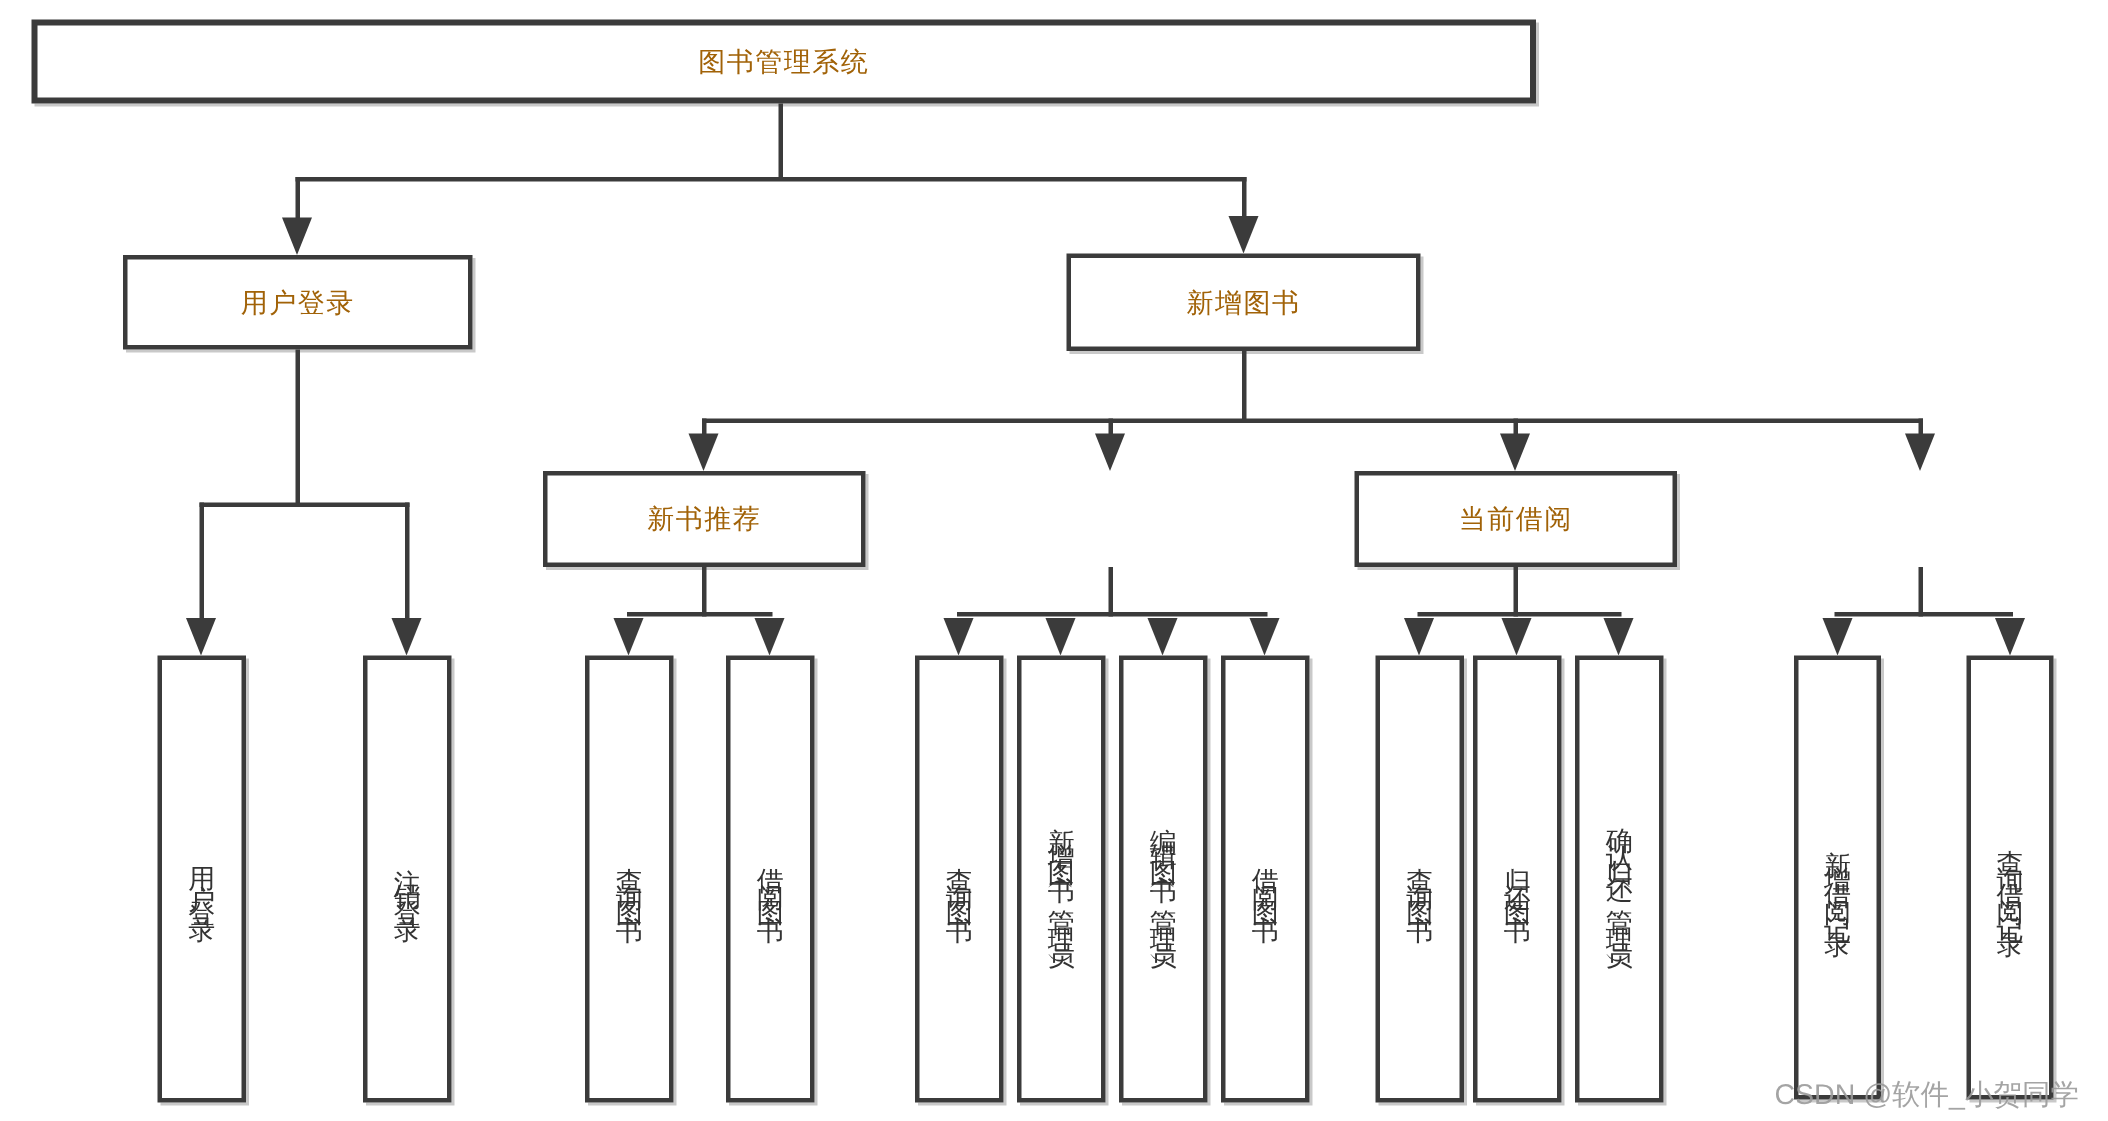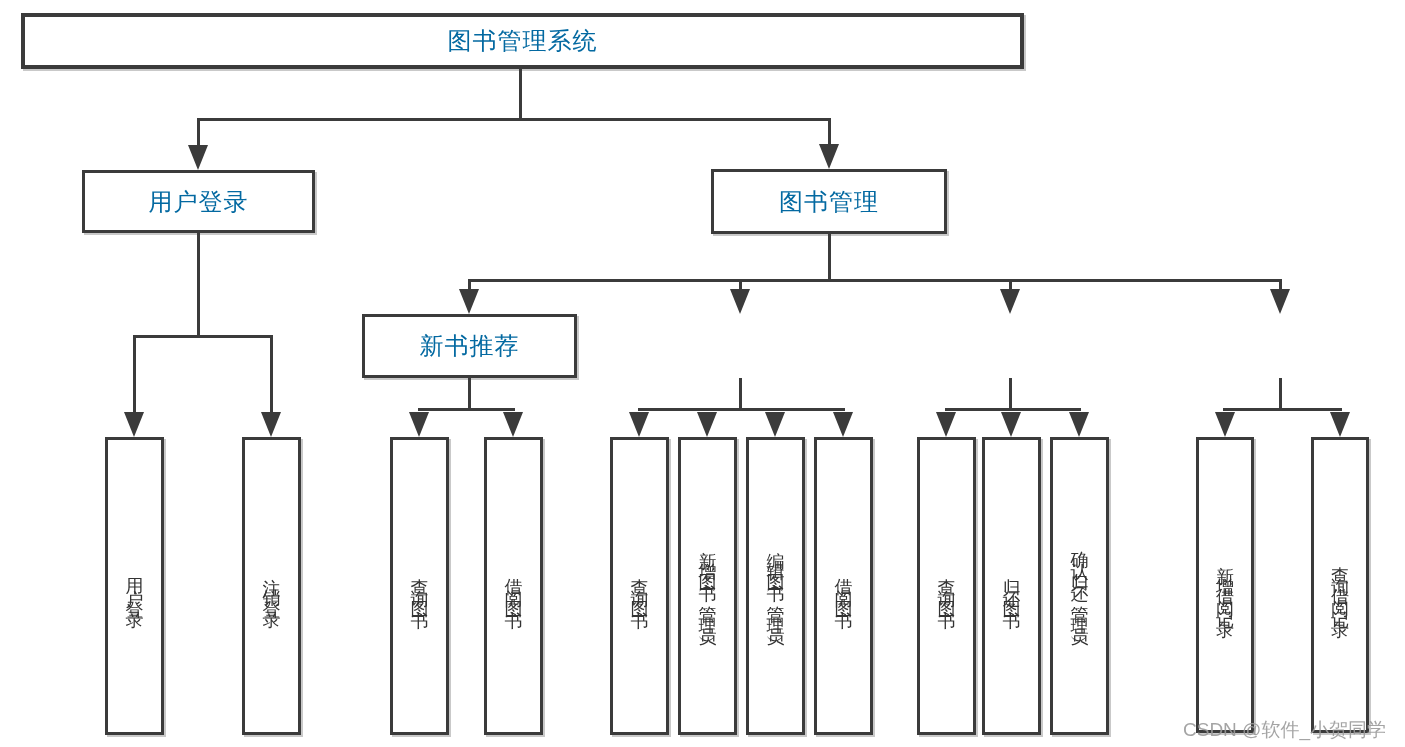"图书管理系统" .hlabel { color: #0369a1 -> #a16207; font-size: 24px -> 18px }
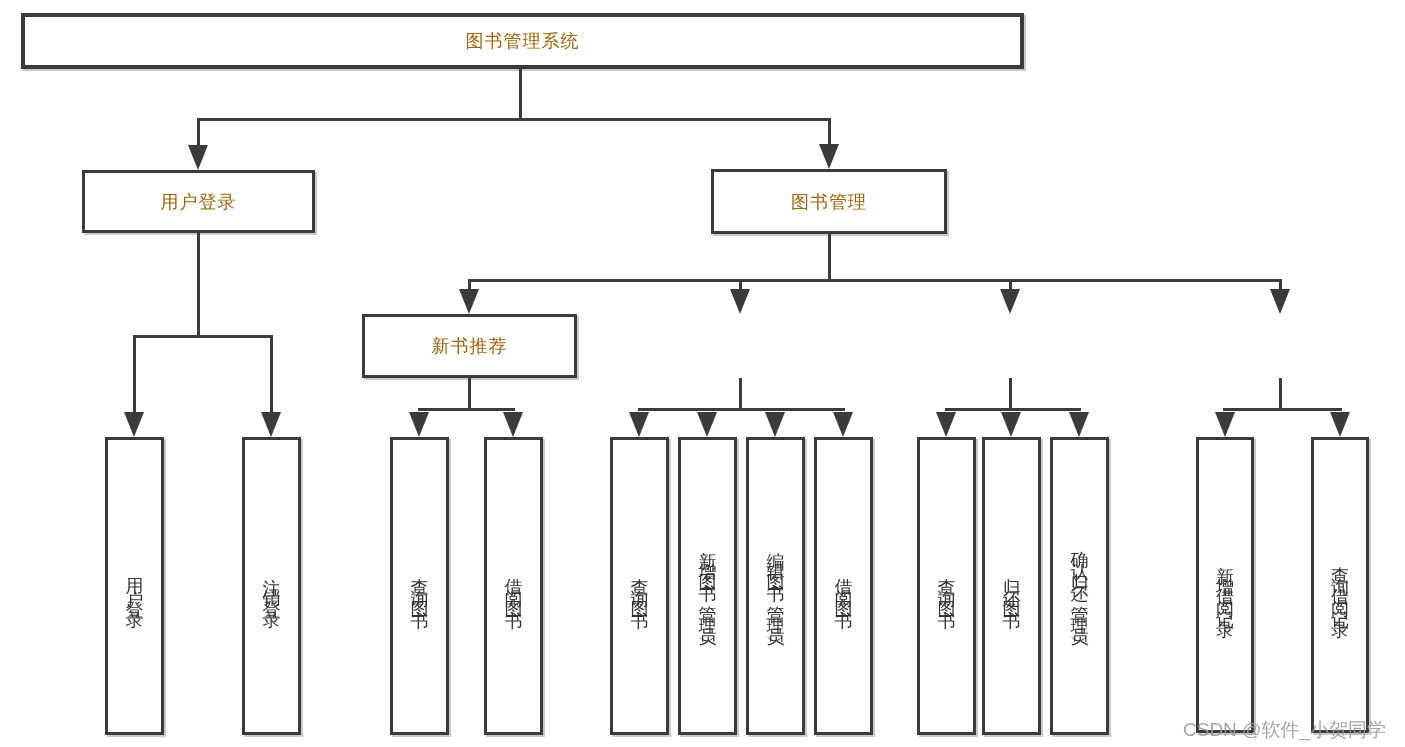"图书管理" span.hlabel { text: 图书管理 -> 新增图书 }
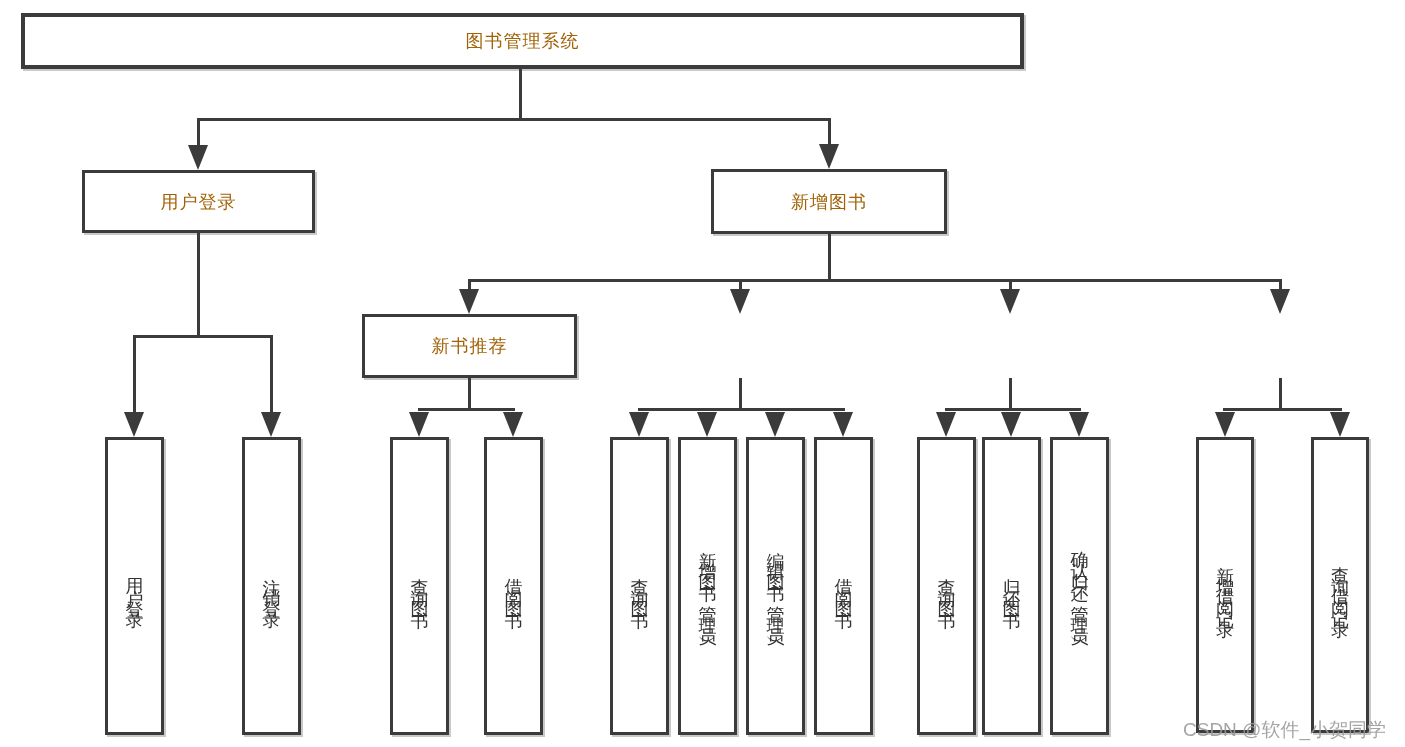"当前借阅" div.box { html: none -> <div> <span>当前借阅</span> </div> }
